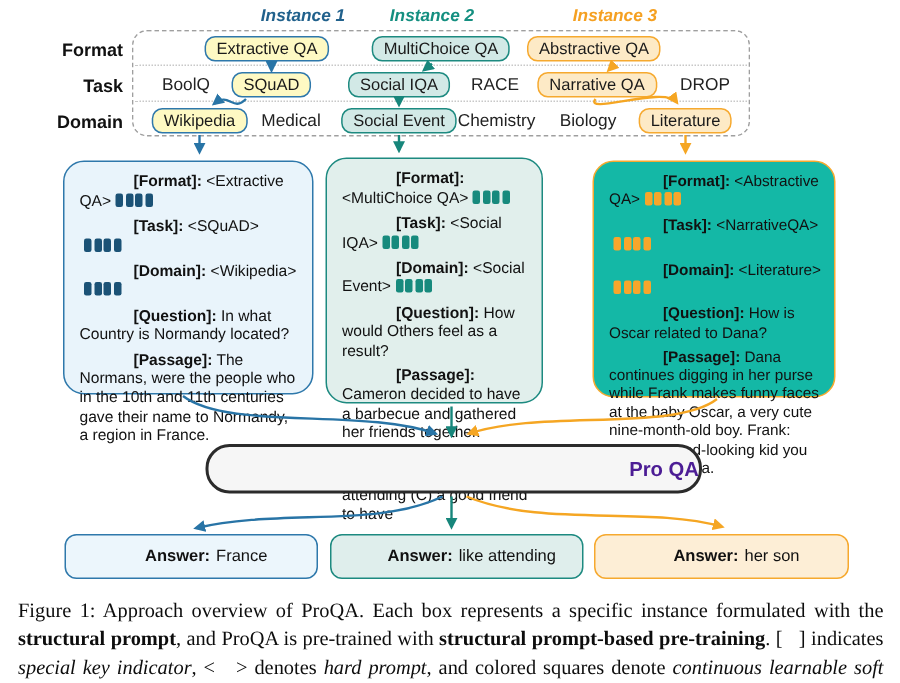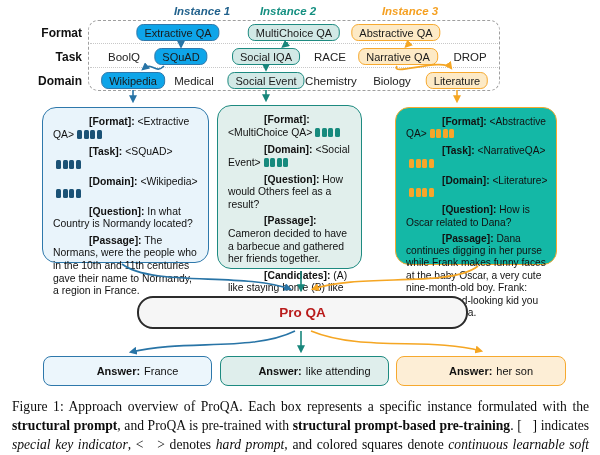"Extractive QA" .chip.blue { background: #0ea5e9 -> #fef9c3 }
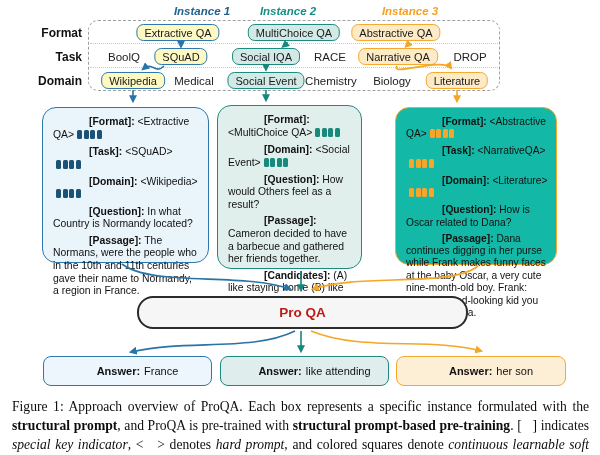"[Task]: <Social IQA>" div.field { html: none -> <div><span>[Task]:</span> <span>&lt;Social IQA&gt;</span><span><i></i><i></i><i></i><i></i></span></div> }
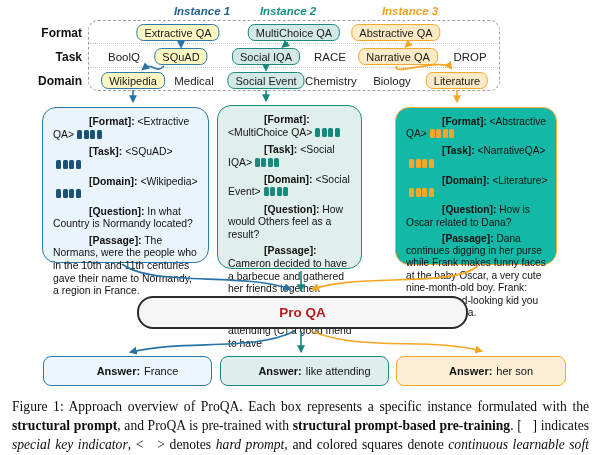"Pro QA" .model-box { color: #b91c1c -> #4c1d95; justify-content: center -> flex-end }
